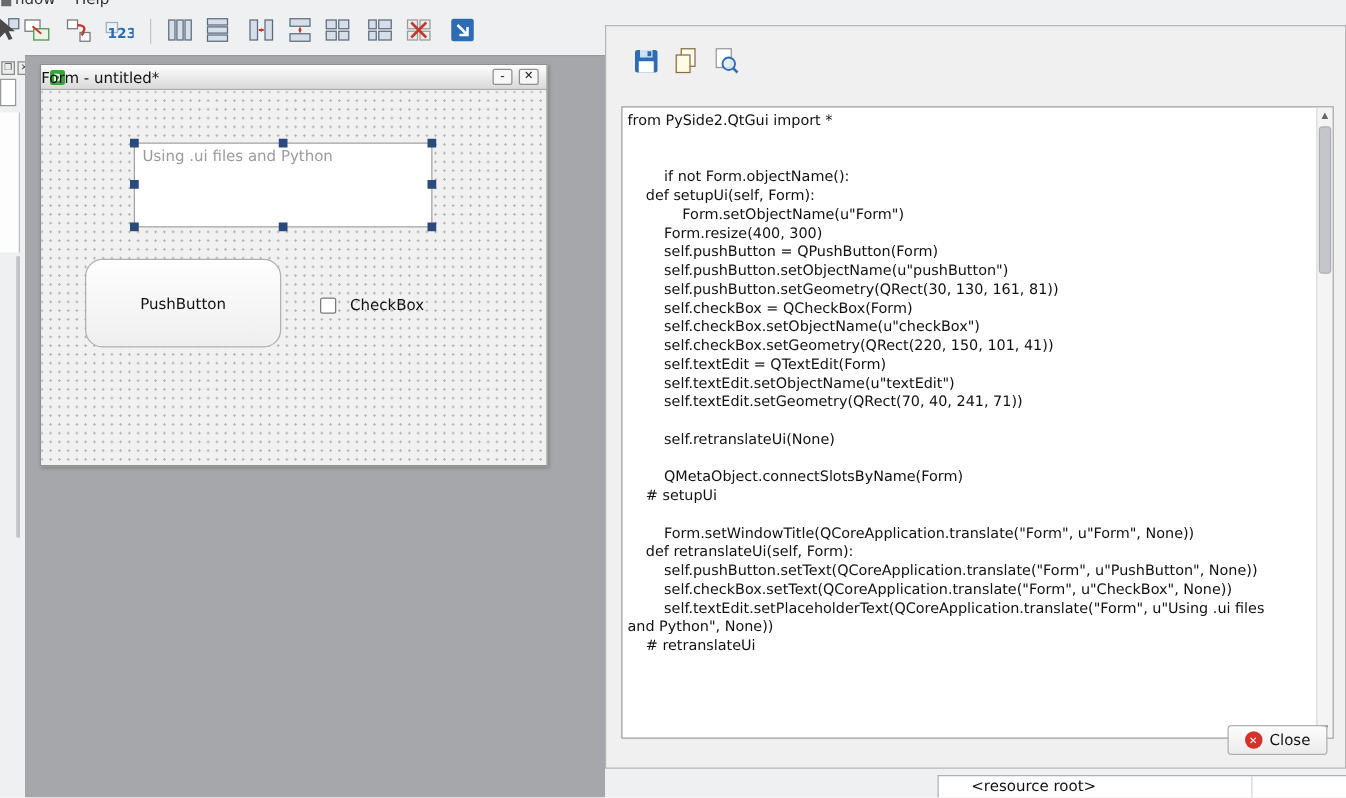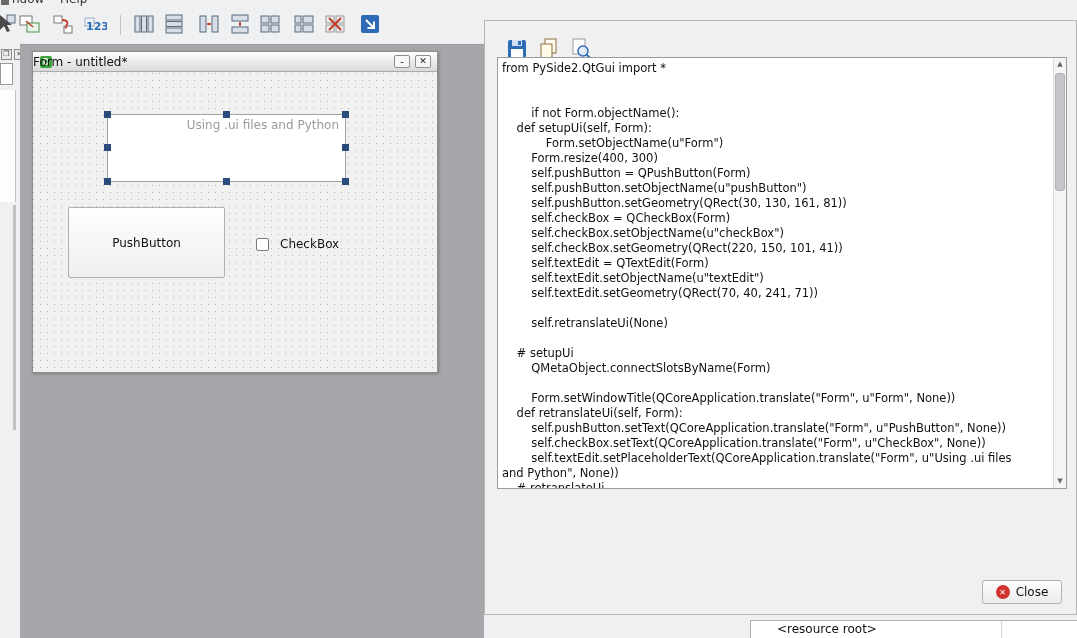"from PySide2.QtGui import *" .code-area { height: 432px -> 506px; top: 36px -> 64px }
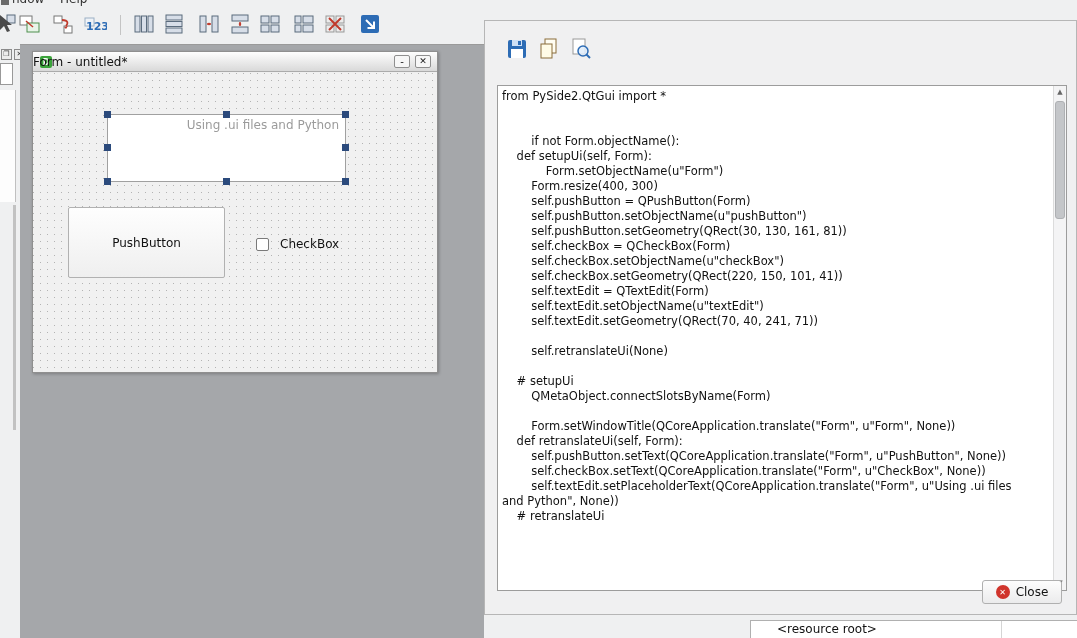"Using .ui files and Python" .fw-body { text-align: right -> none }
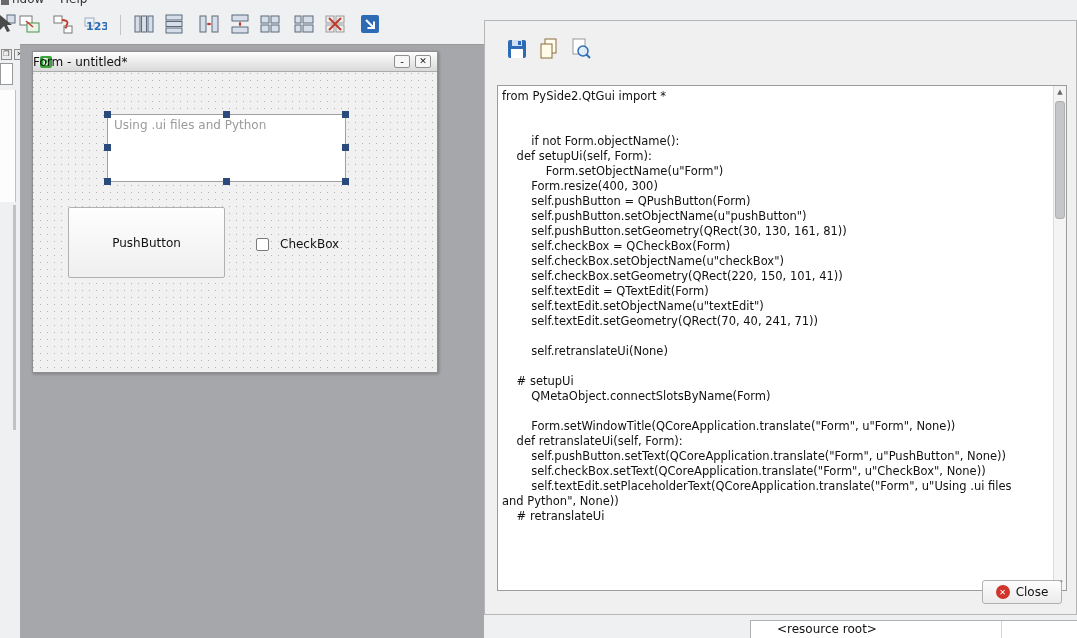"PushButton" .pushbutton { border-radius: 2px -> 14px }
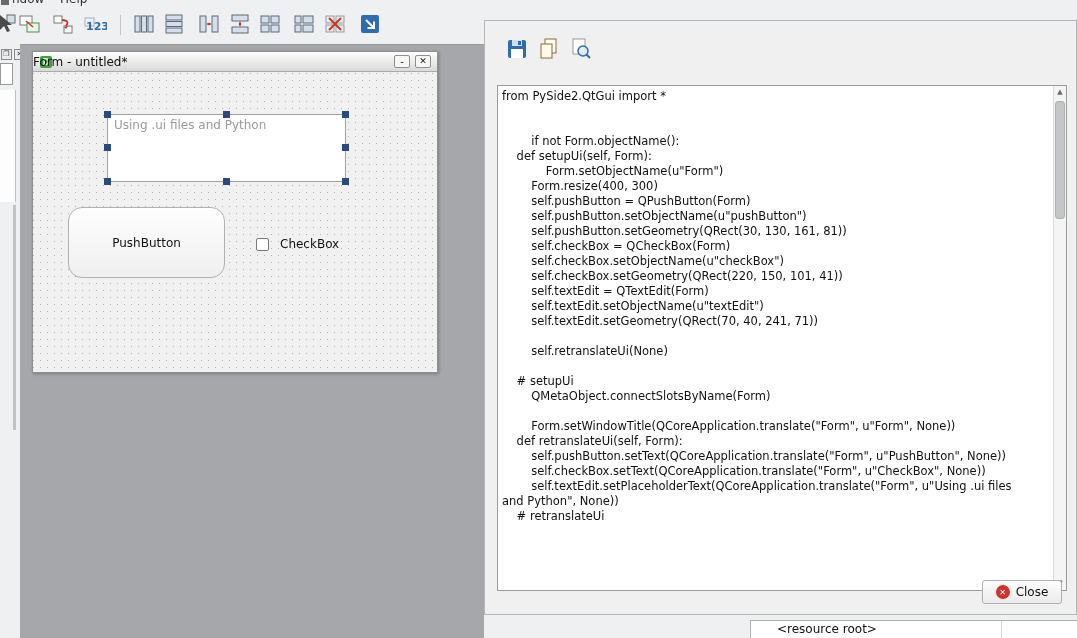"# setupUi" div.code-line { order: before "QMetaObject.connectSlotsByName(Form)" -> after "QMetaObject.connectSlotsByName(Form)" }
